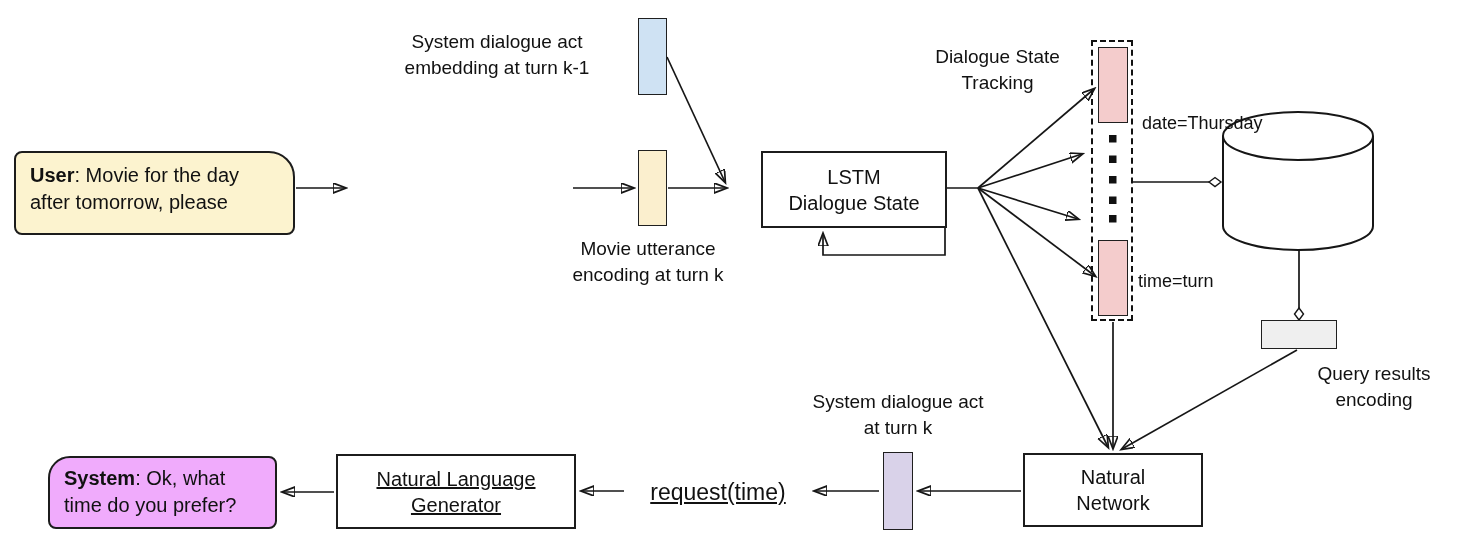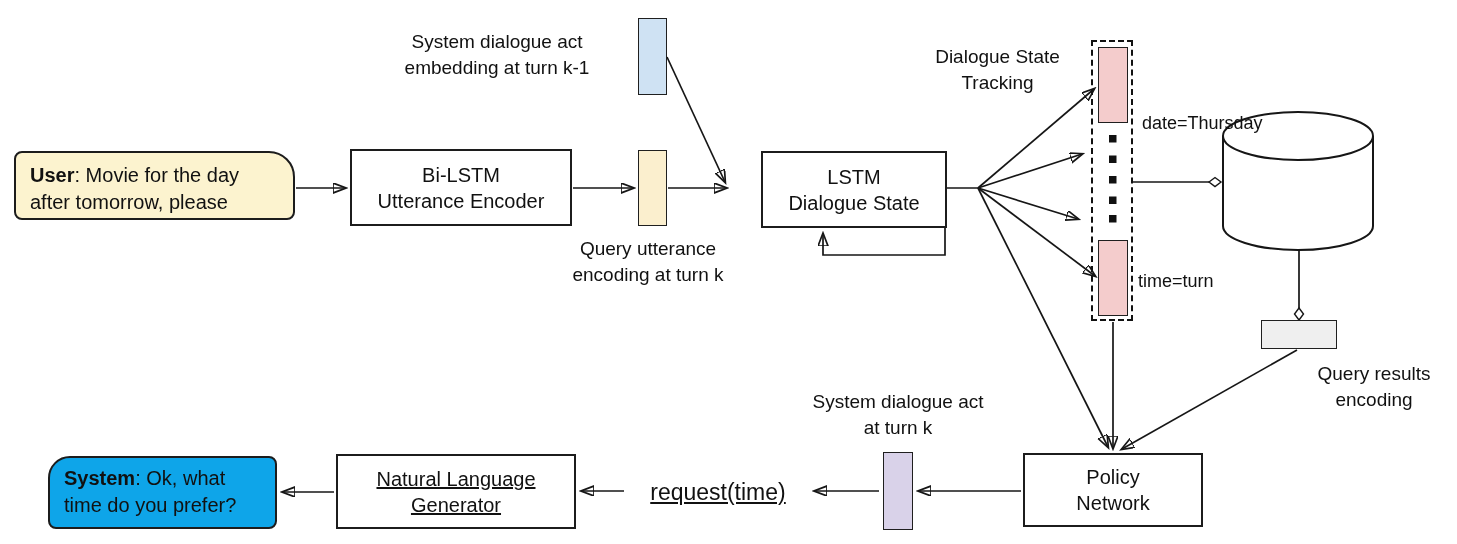"User: Movie for the day" .bubble-user { height: 69px -> 84px }
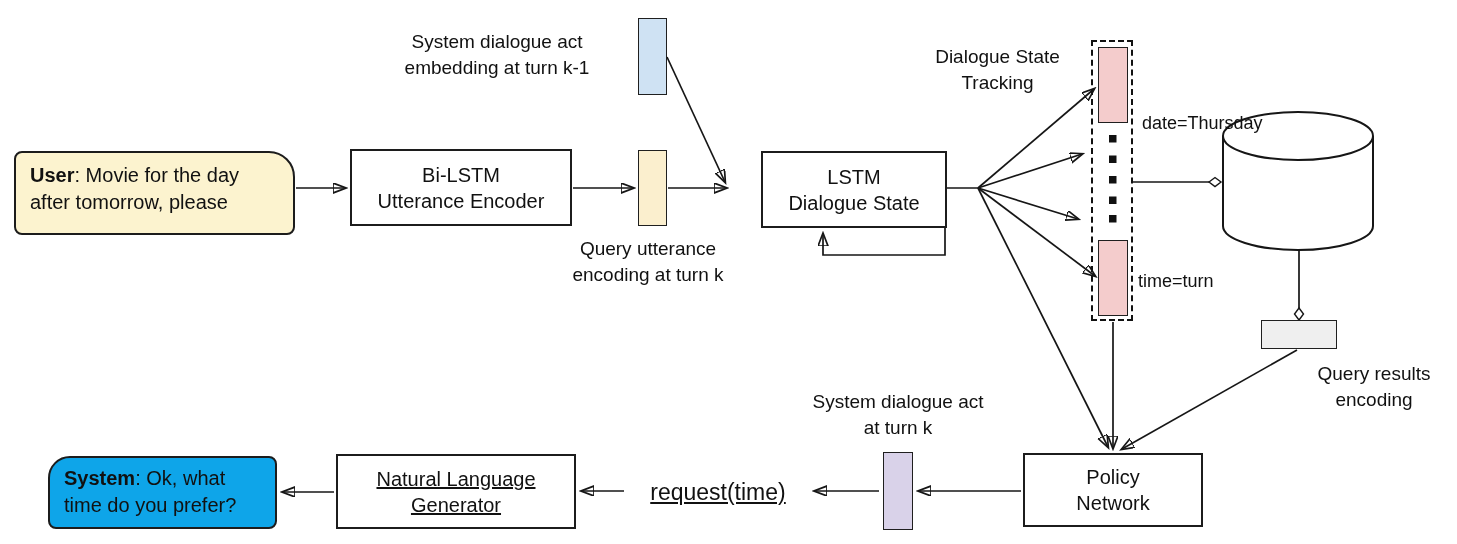"Bi-LSTM" div.box { html: <div>Bi-LSTM Utterance Encoder</div> -> none }
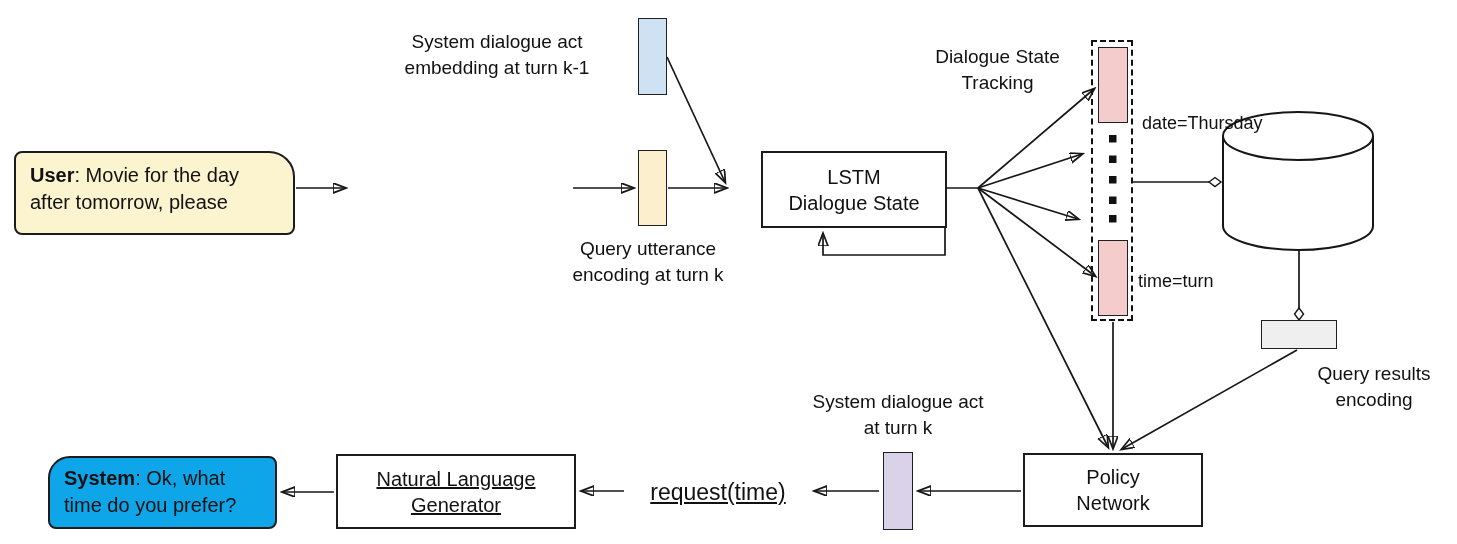"Query utterance" div.lbl { text: Query -> Movie }
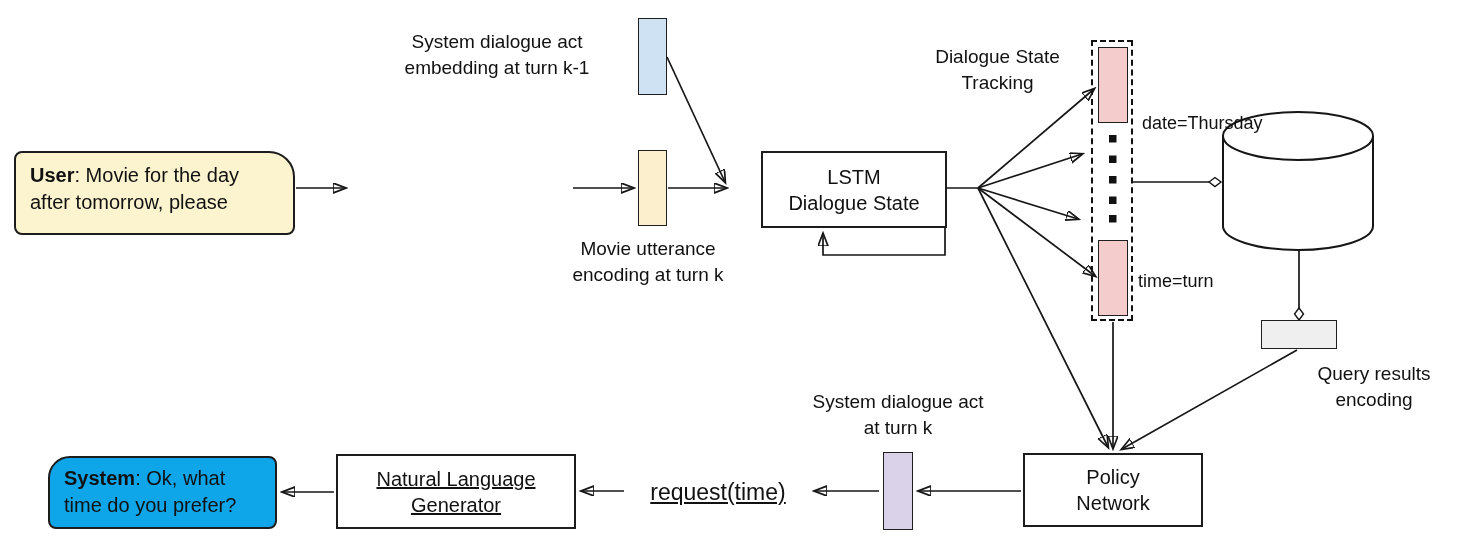"System: Ok, what time do" .bubble-system { background: #0ea5e9 -> #f0abfc }
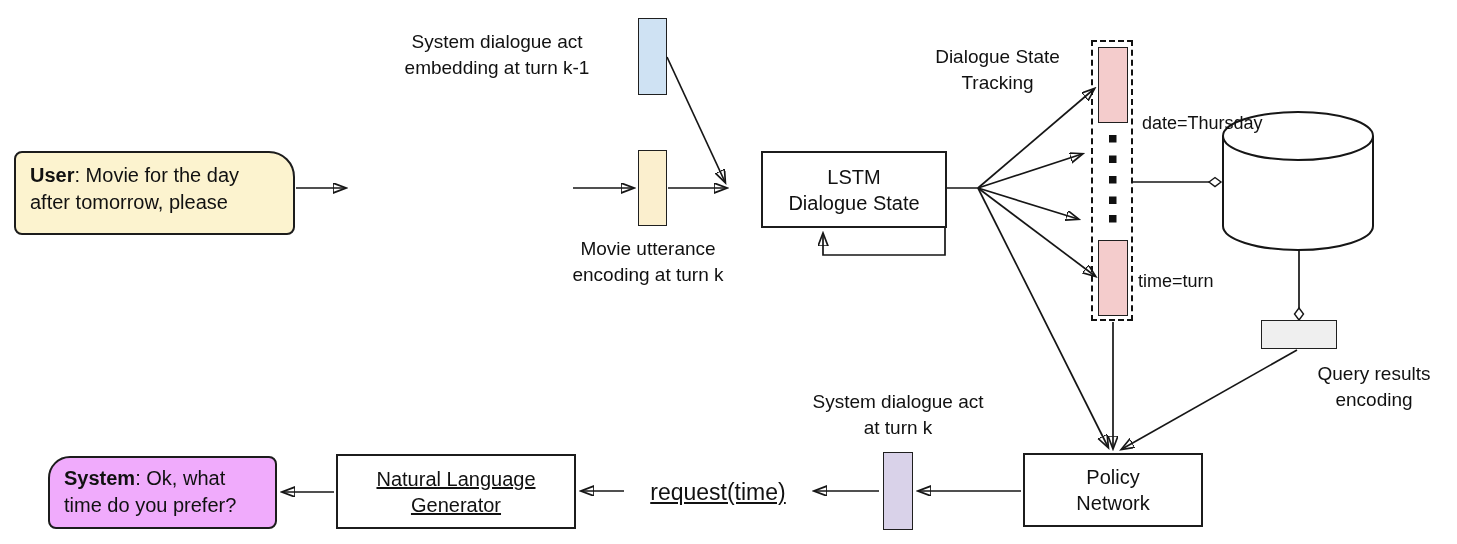"Policy" div.box { text: Policy -> Natural }
